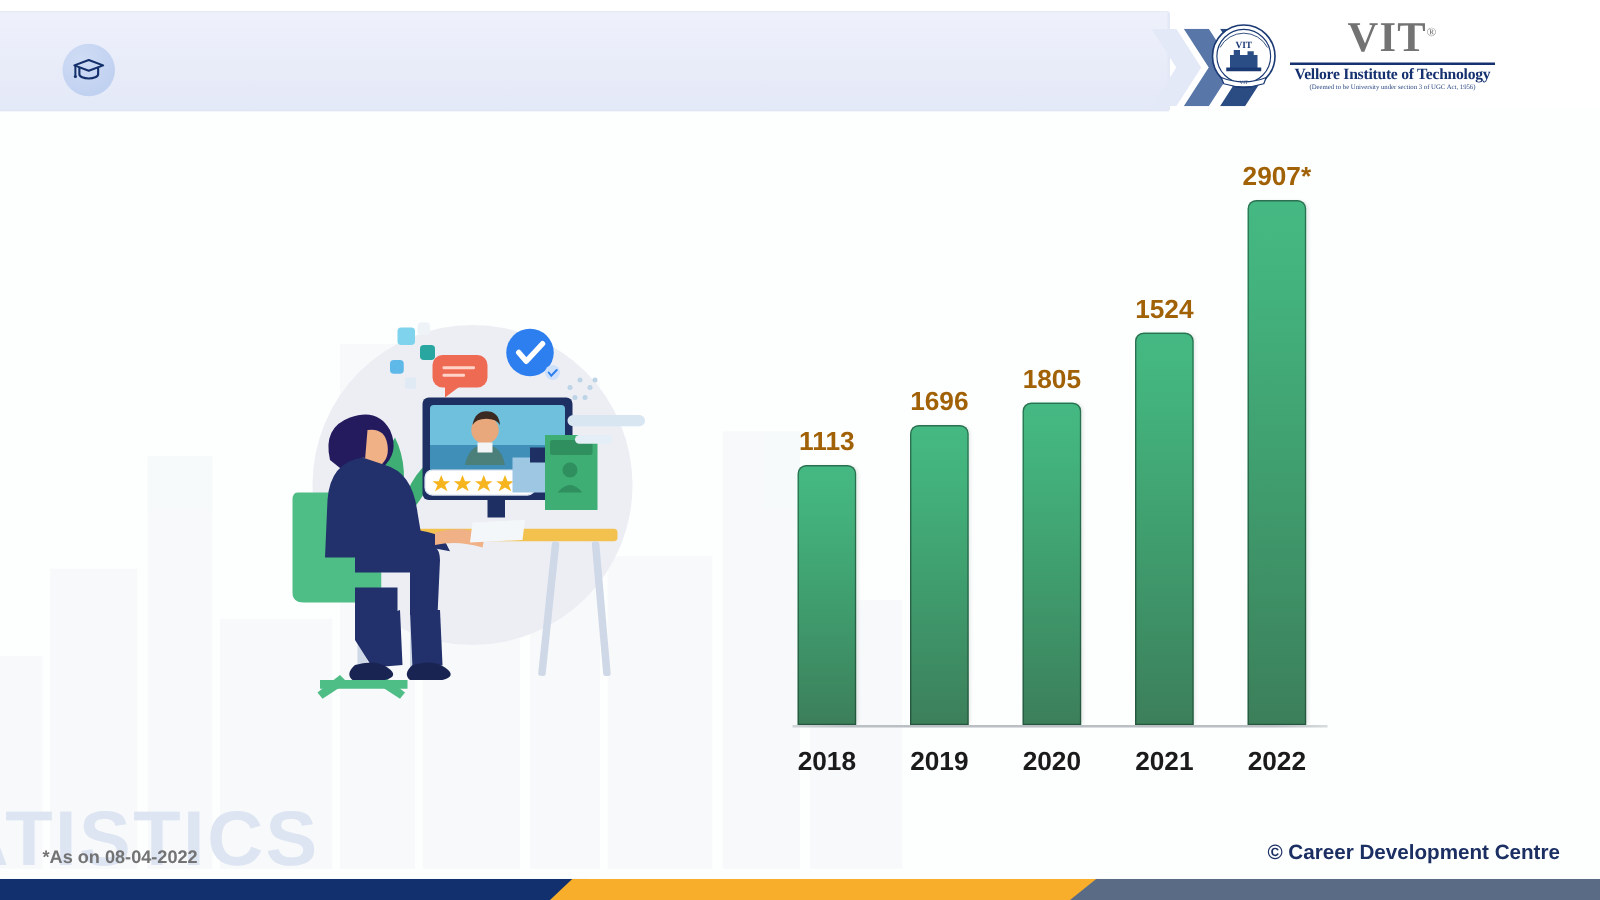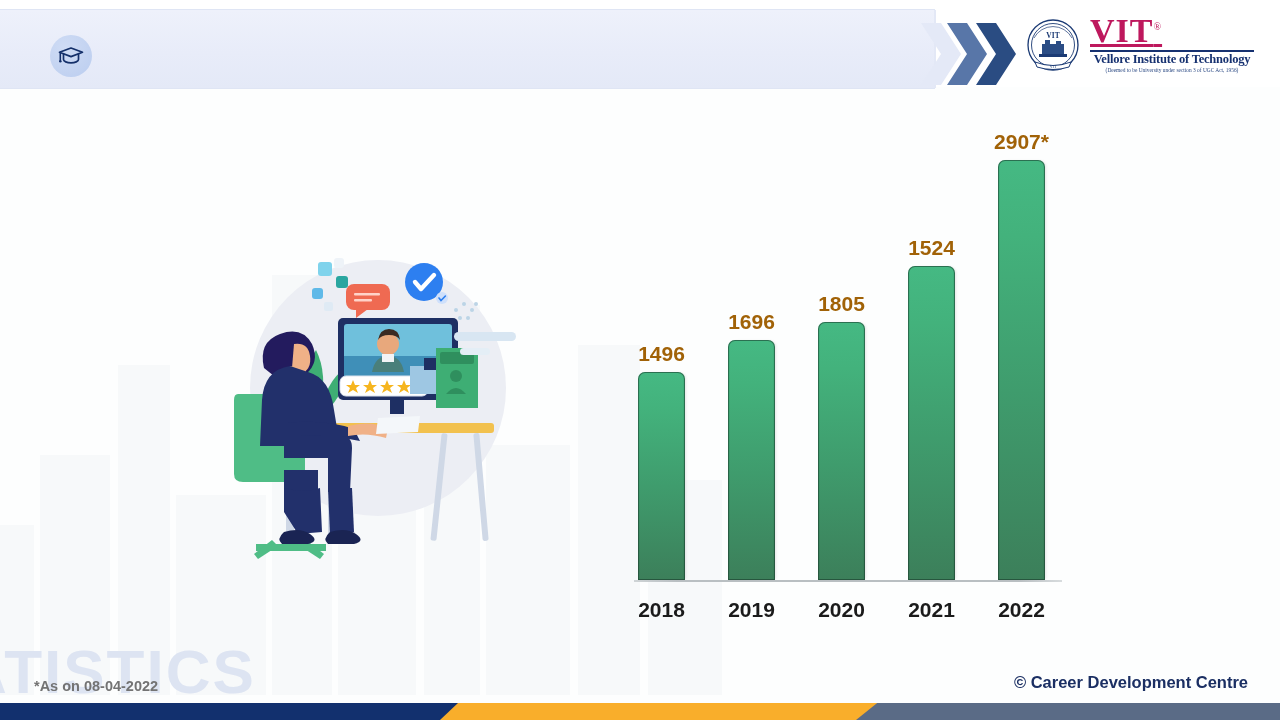"VIT" .vit { left: 1022px -> 964px }
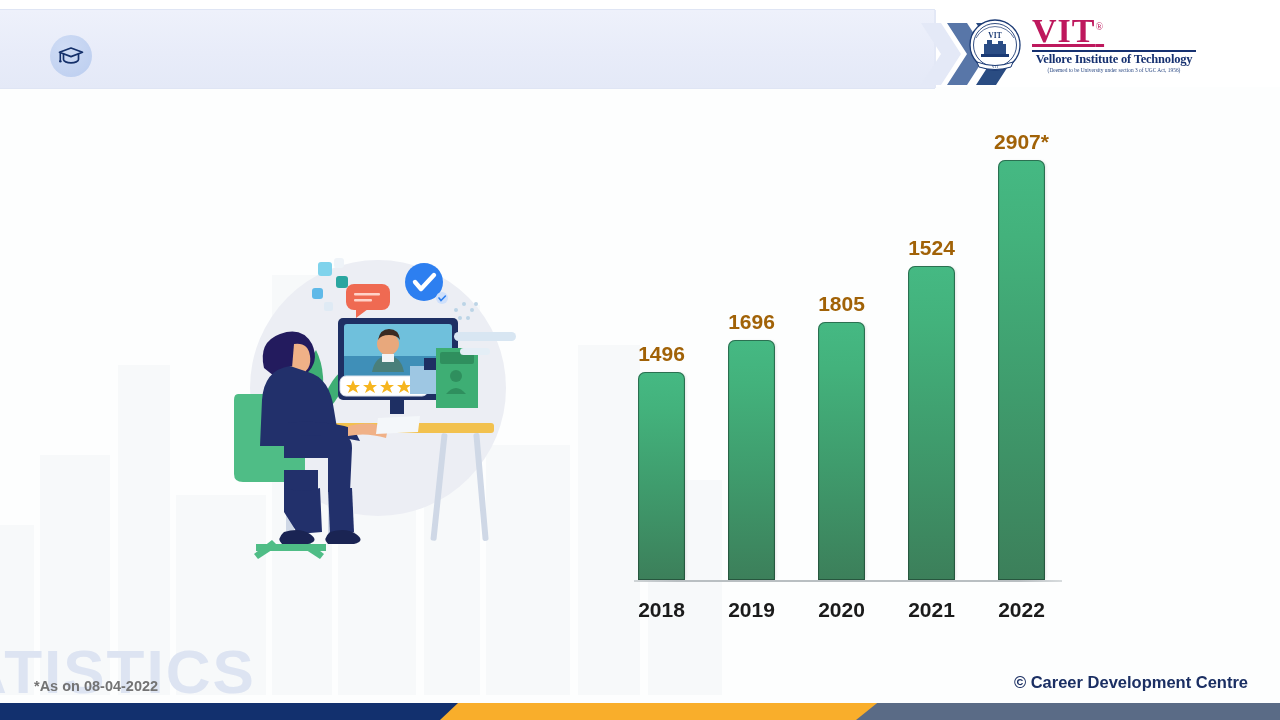"VIT®" .vit-main { color: #be185d -> #737373; text-align: none -> center; text-decoration: underline -> none }
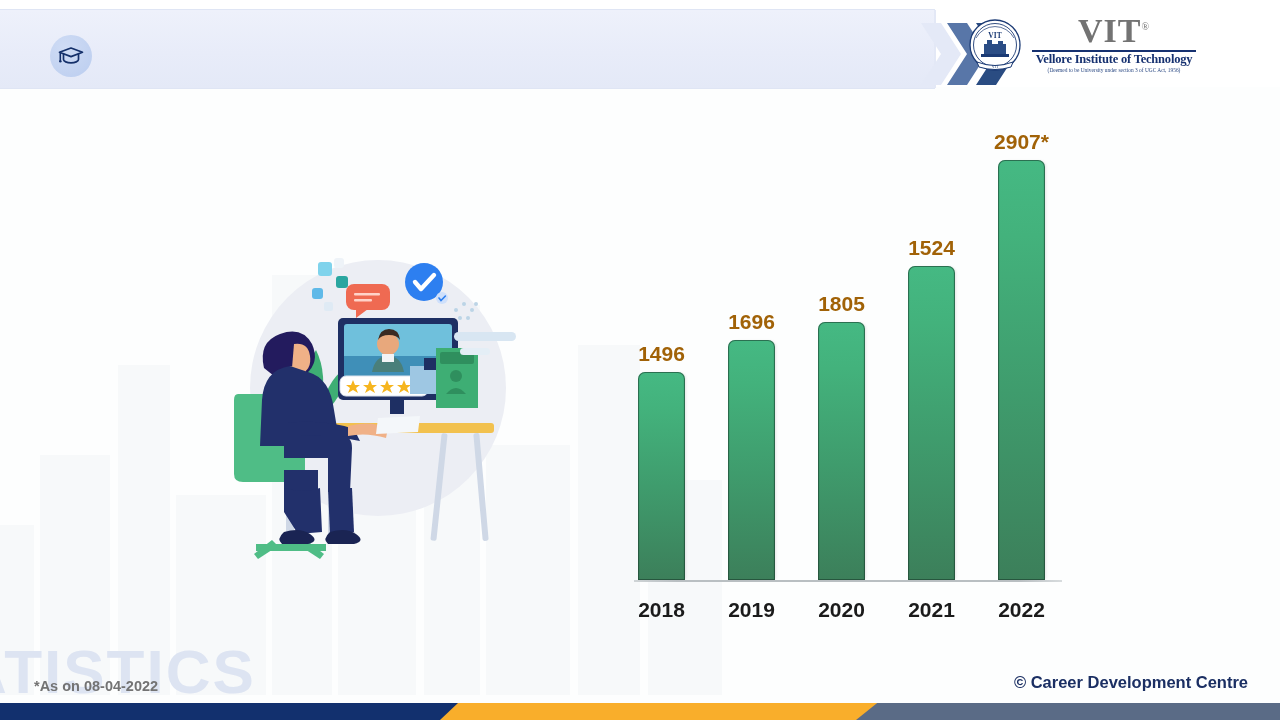"1496" div.bar-val { text: 1496 -> 1113 }
